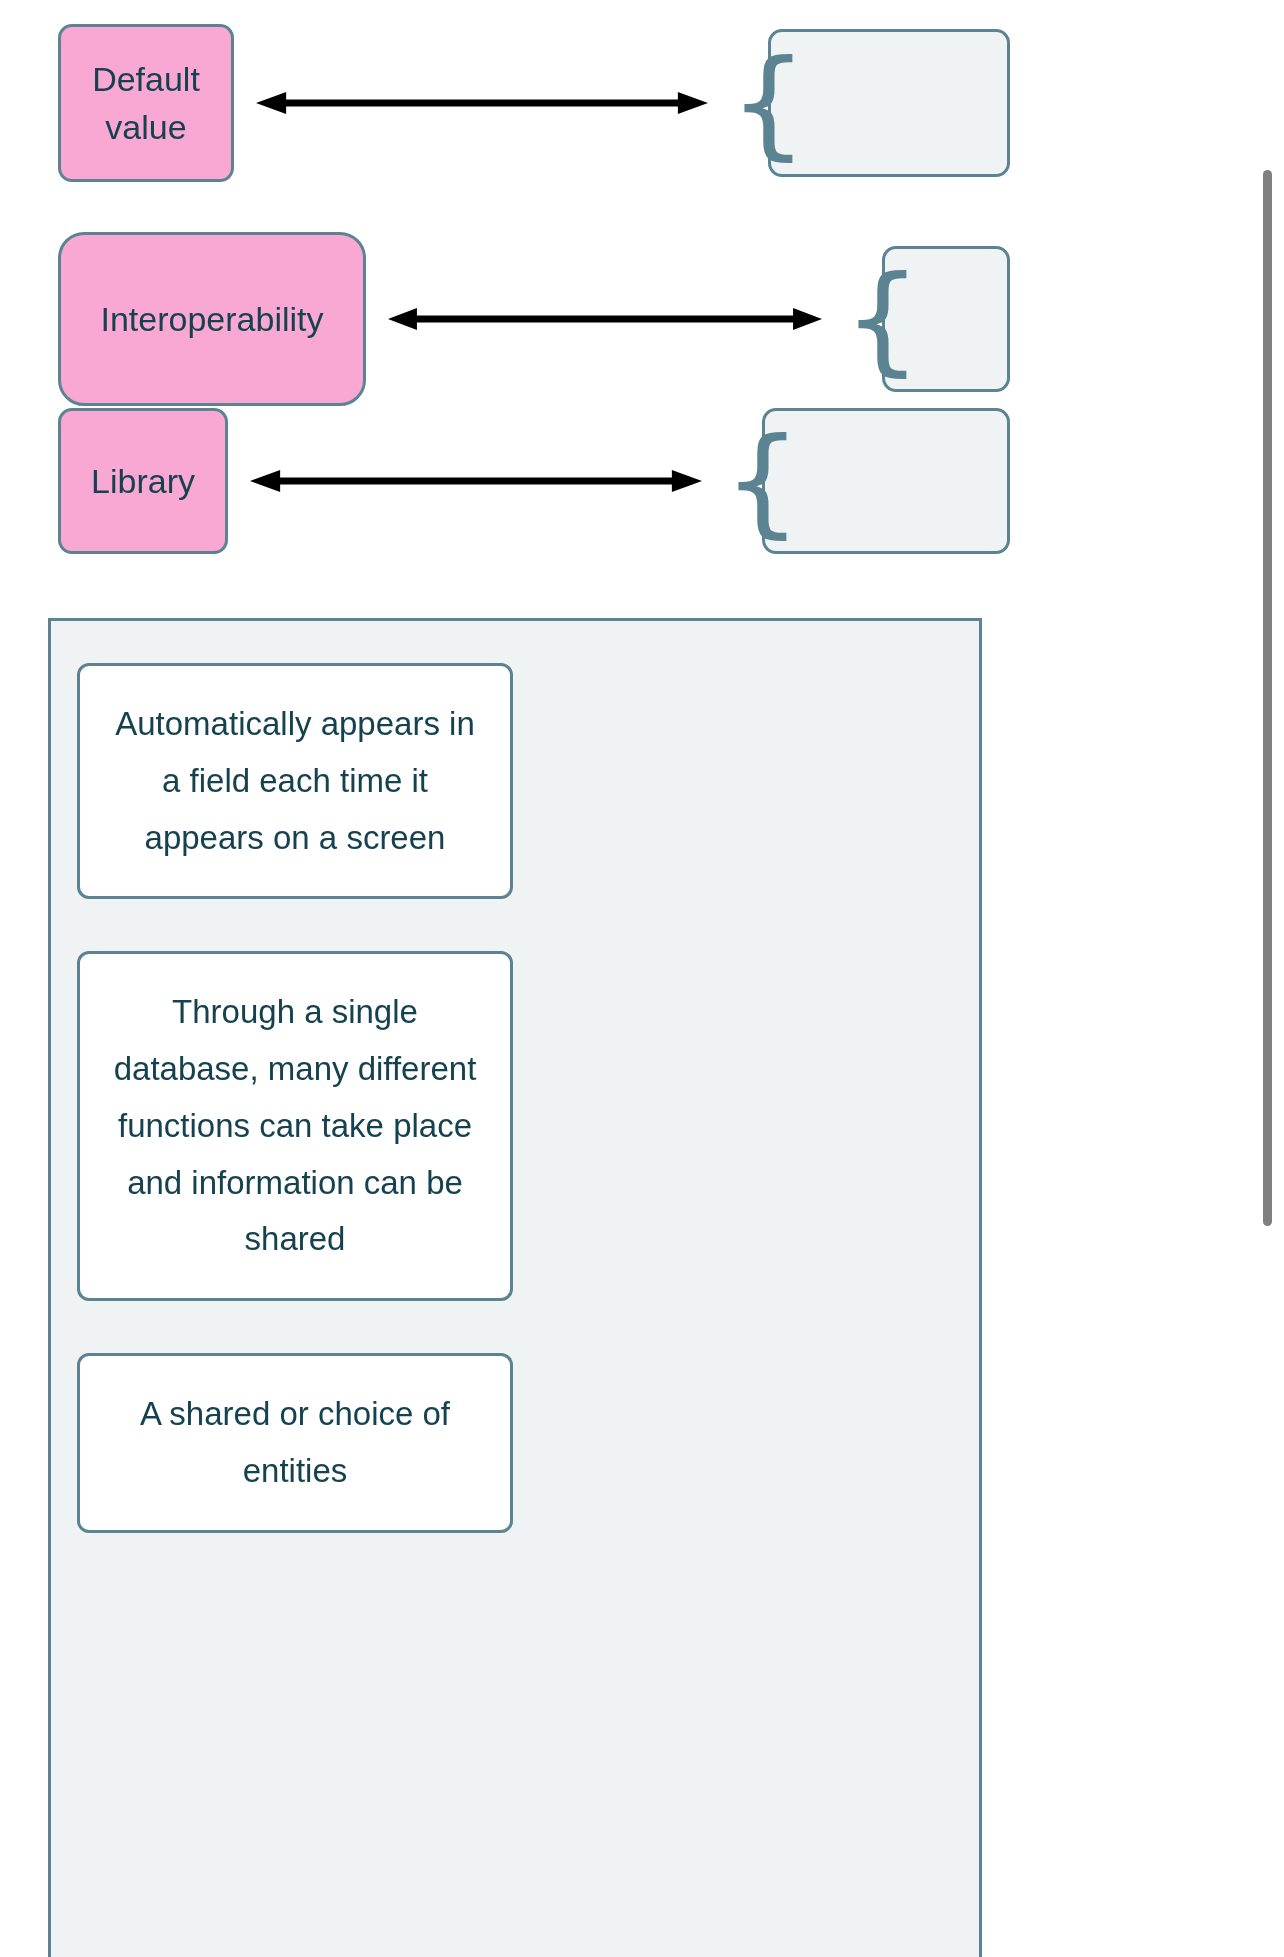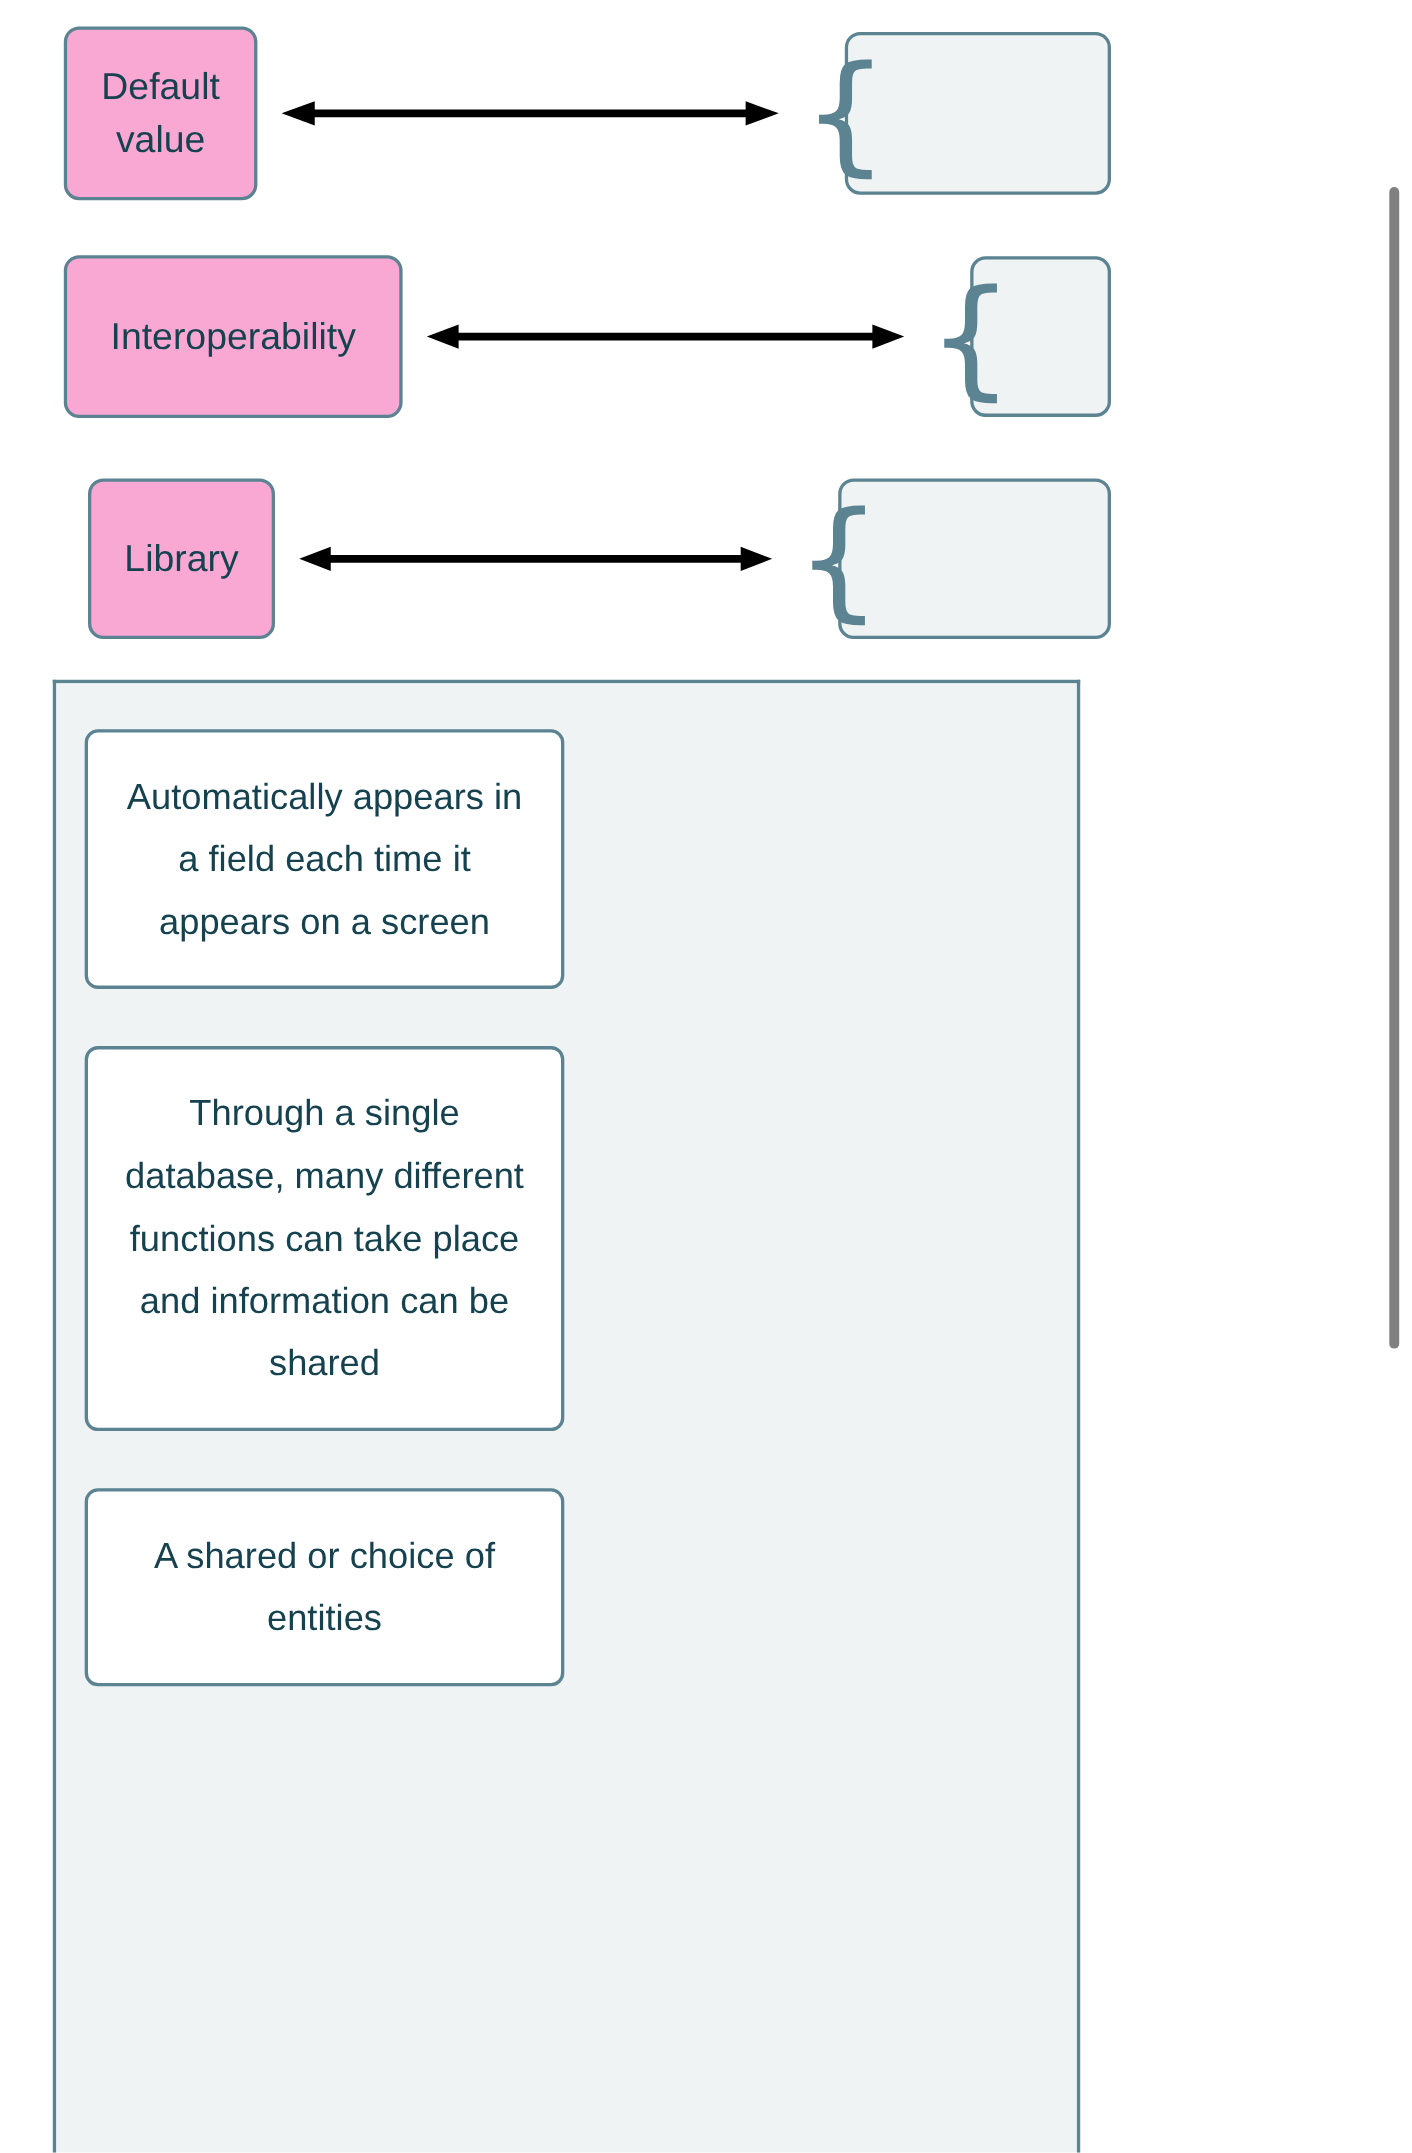"Interoperability" #row-interoperability .prompt-box { border-radius: none -> 26px; height: 148px -> 174px }
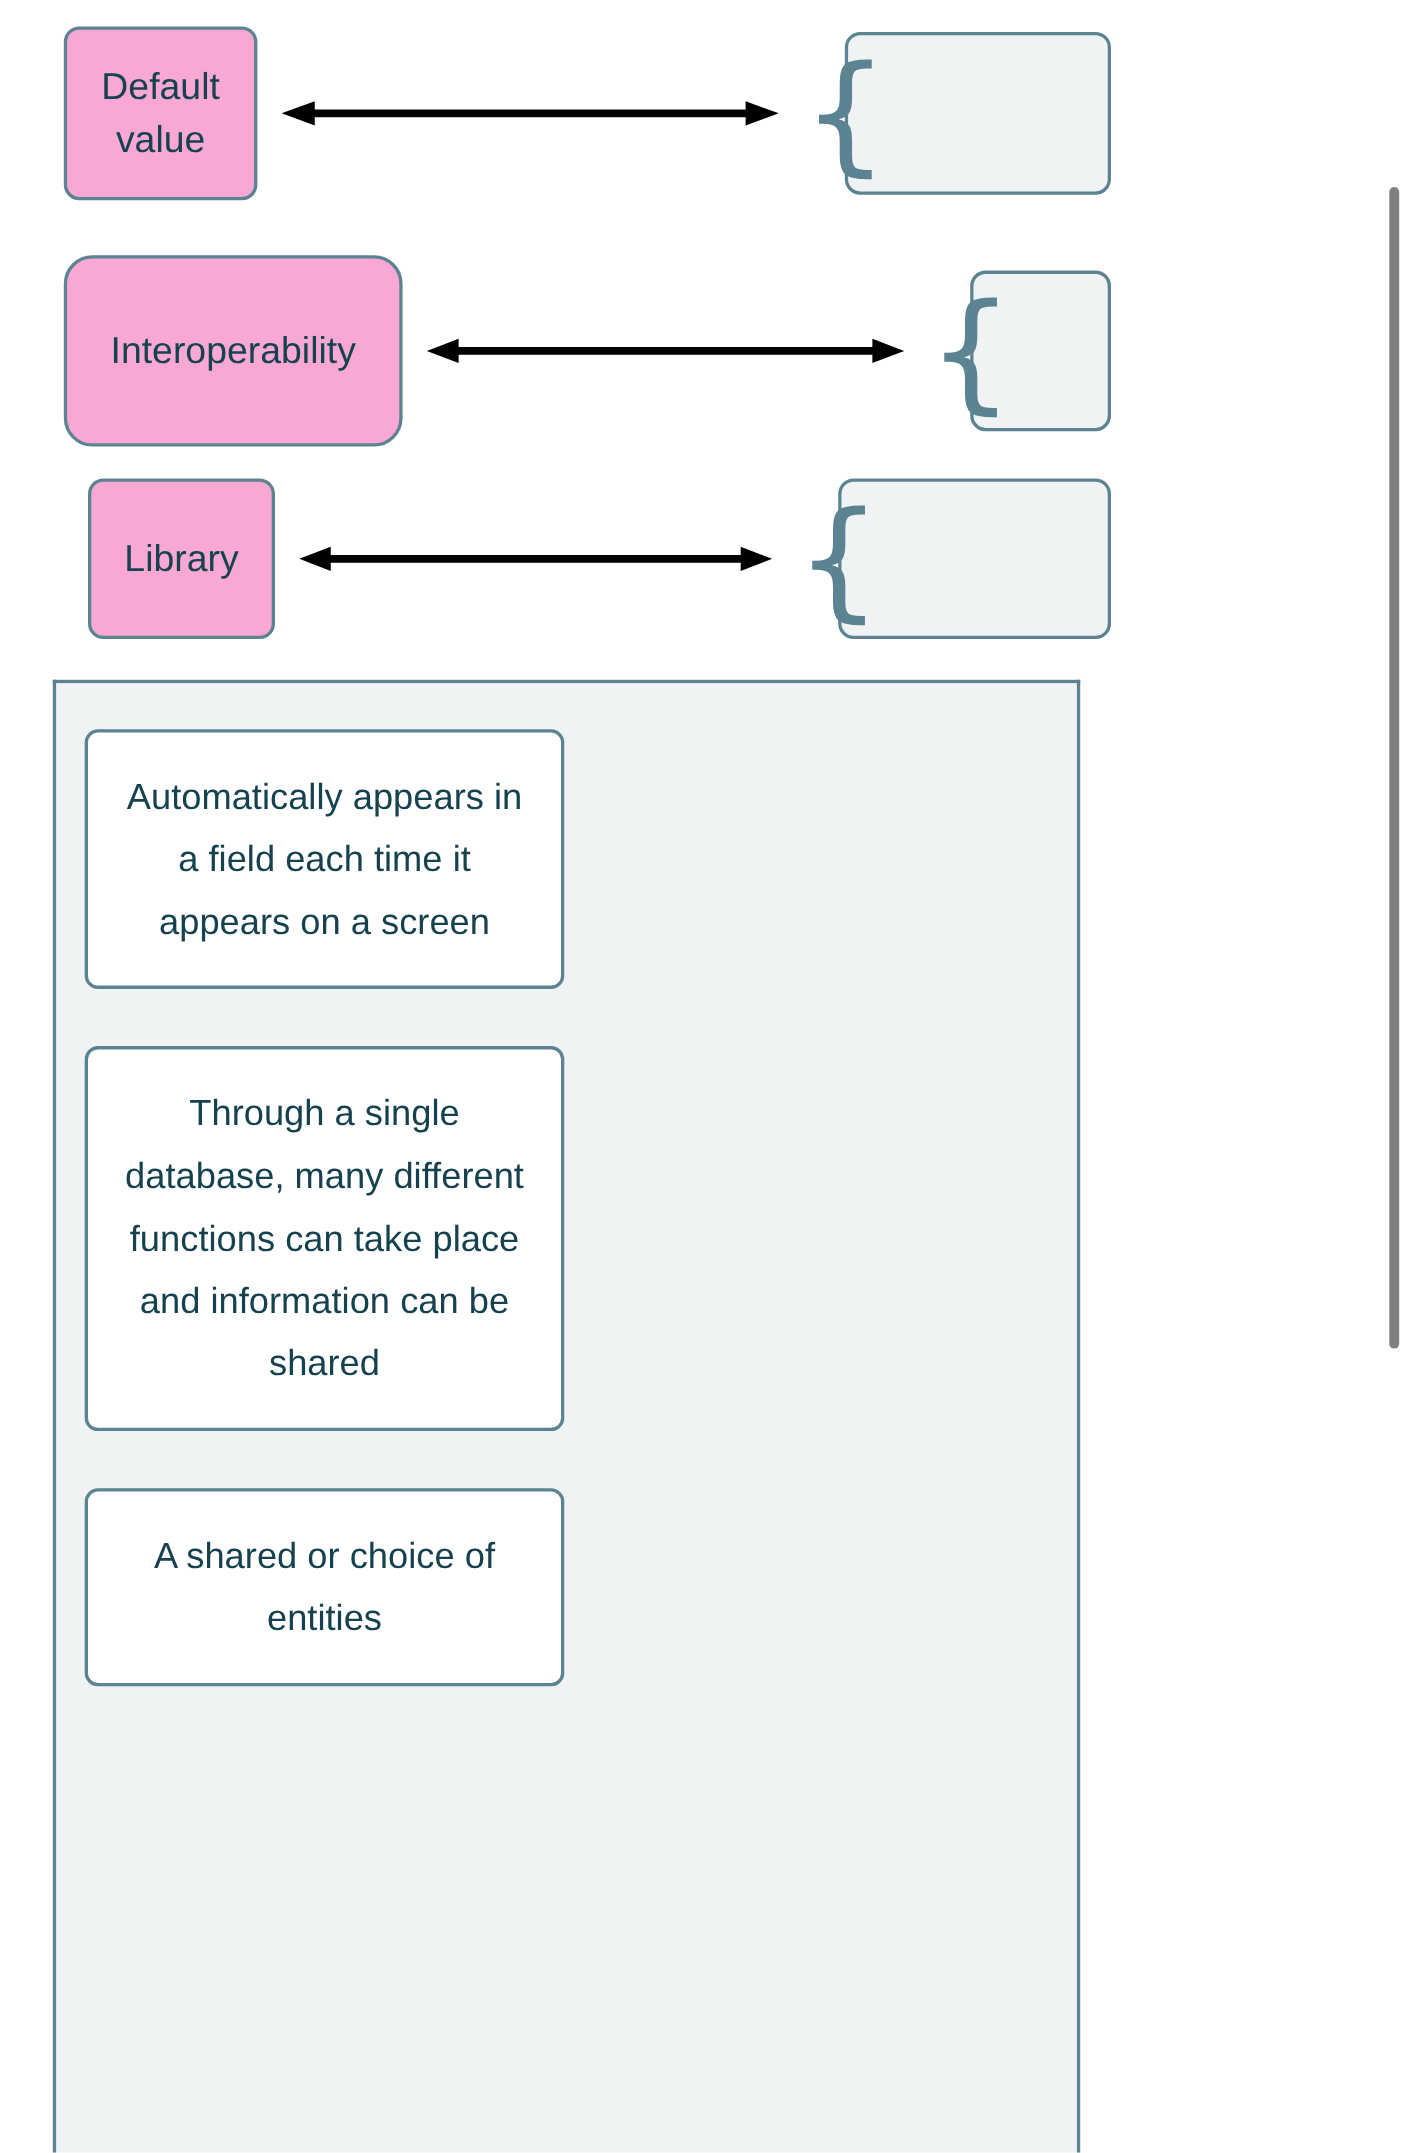"Library" #row-library { padding-left: 22px -> none; top: 435px -> 408px }
